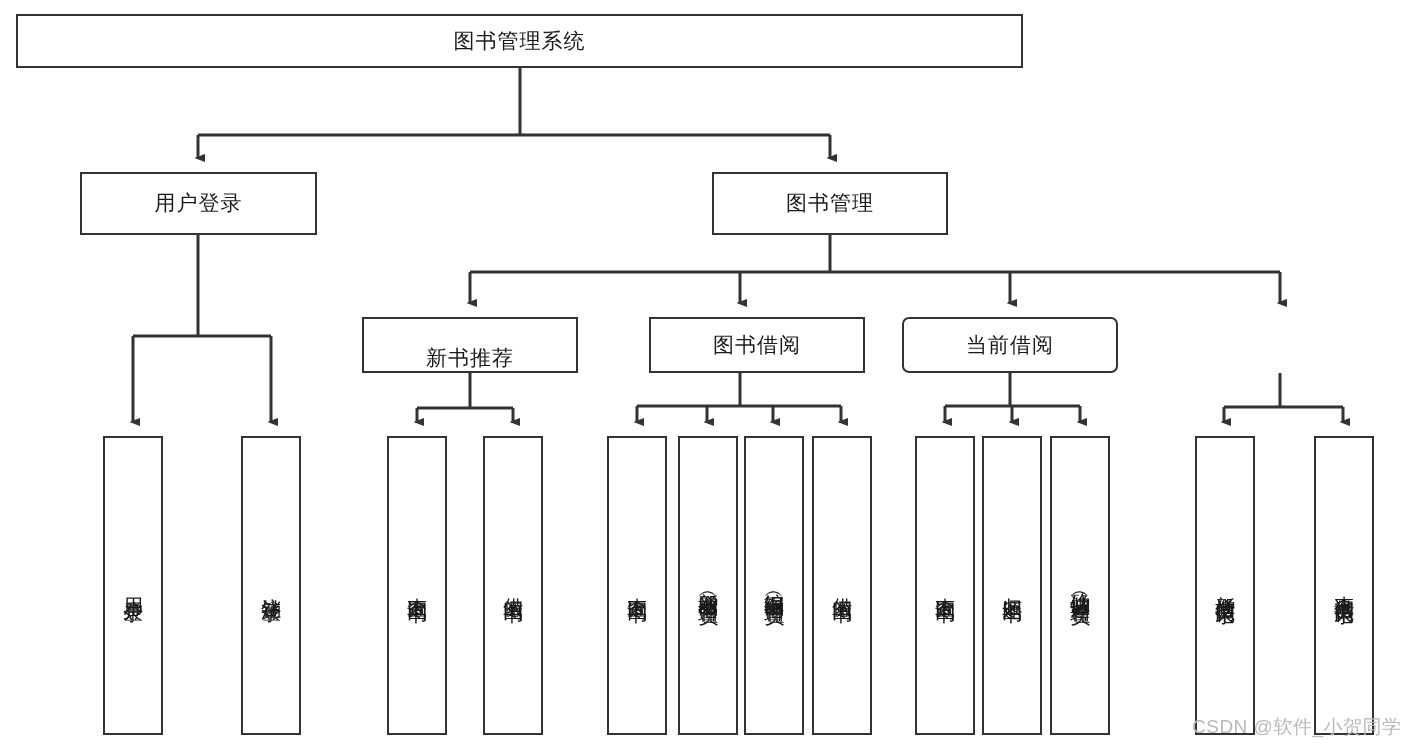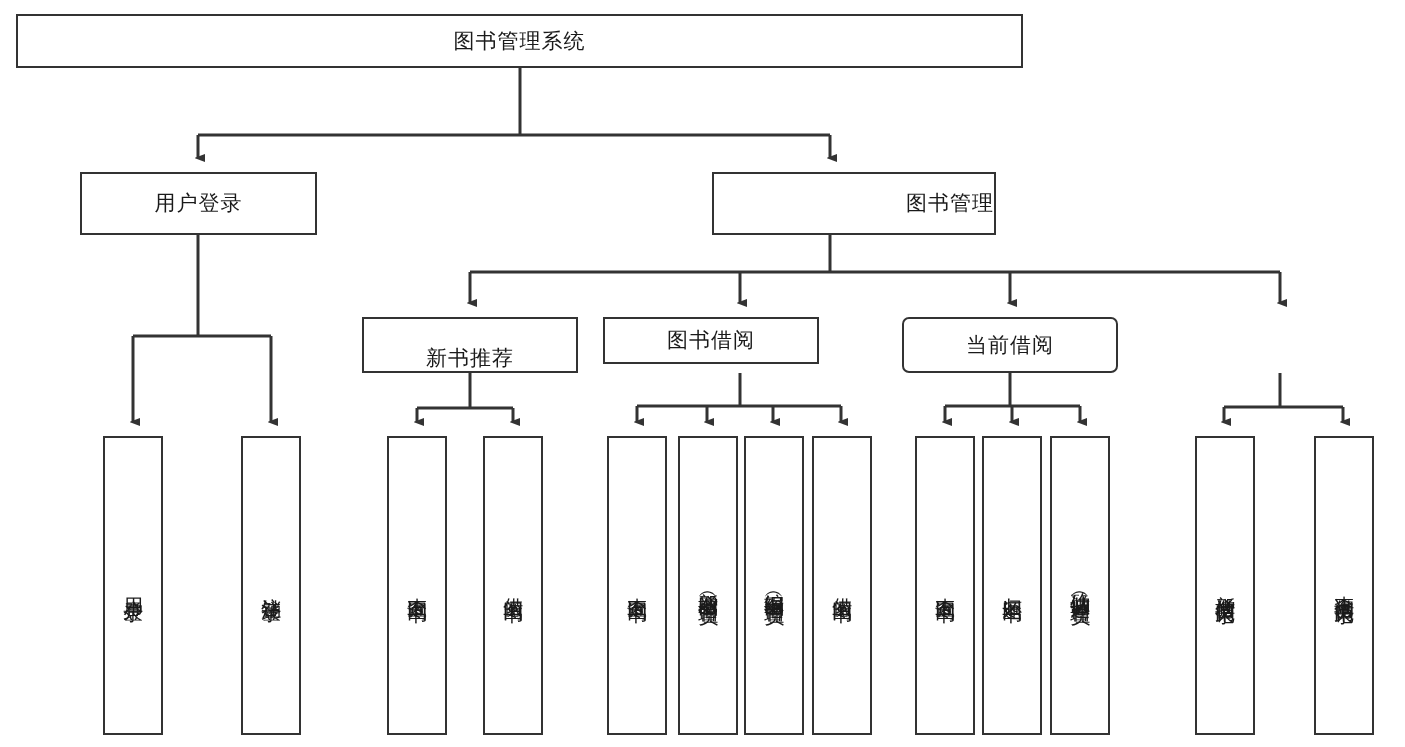"图书管理" div.node { justify-content: flex-end -> none; width: 284px -> 236px }
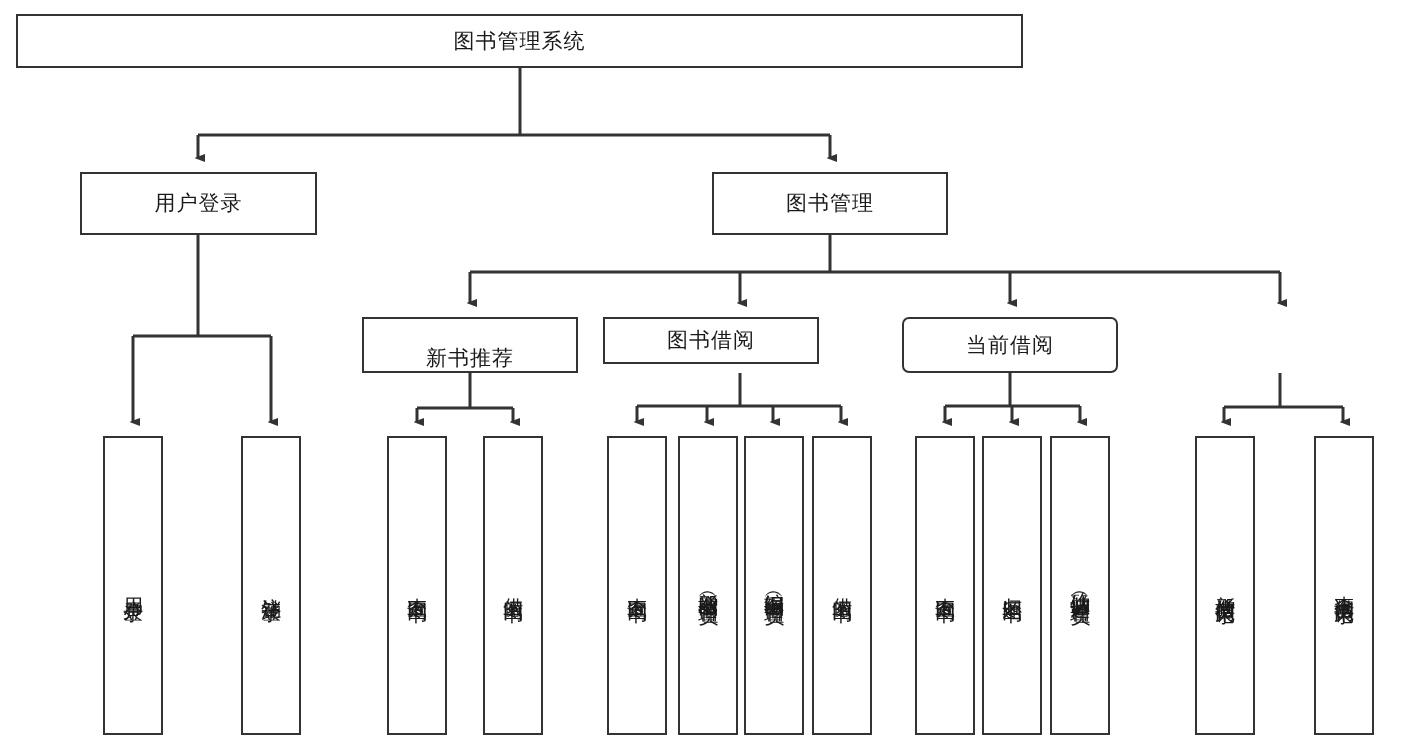"图书借阅" div.node { height: 47px -> 56px; left: 603px -> 649px }
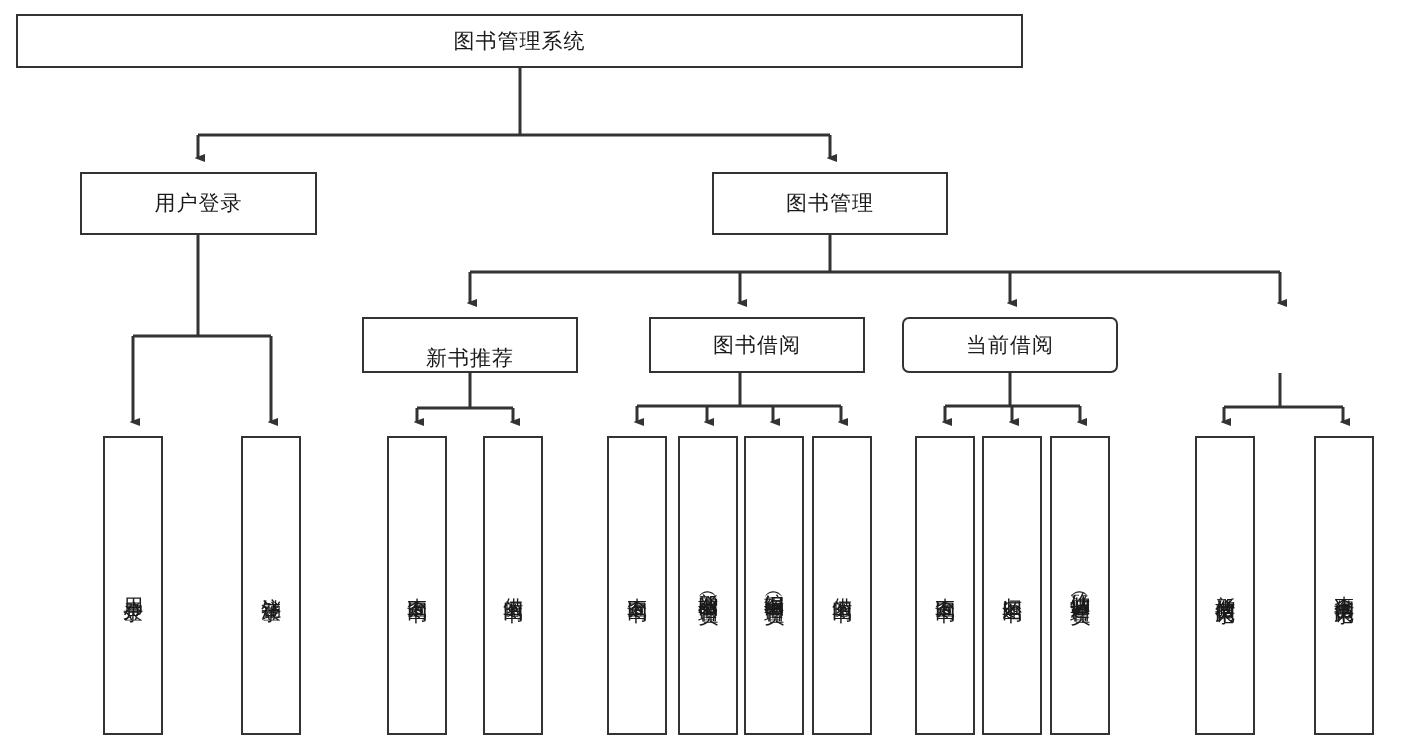"CSDN @软件_小贺同学" div.watermark { html: none -> <div>CSDN @软件_小贺同学</div> }
